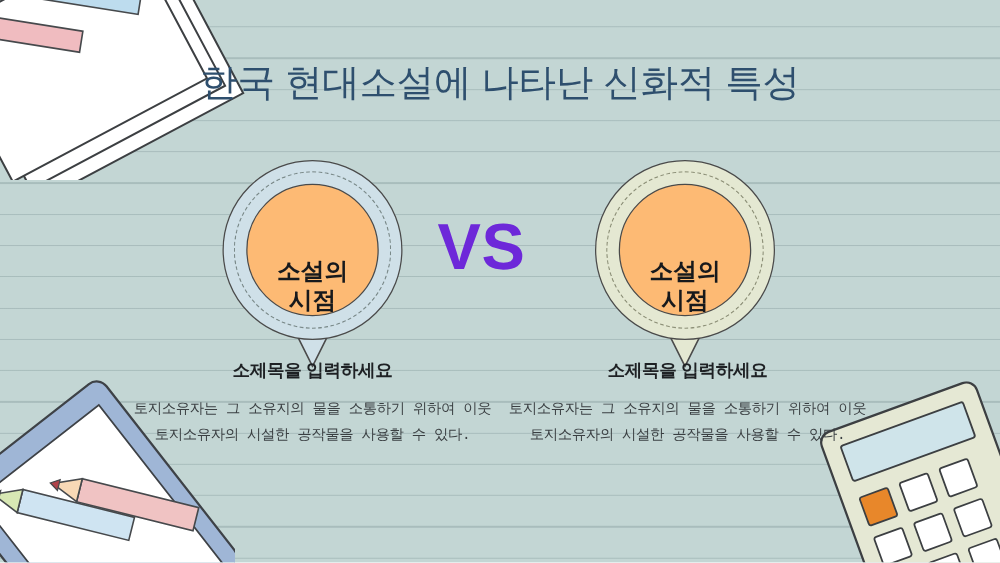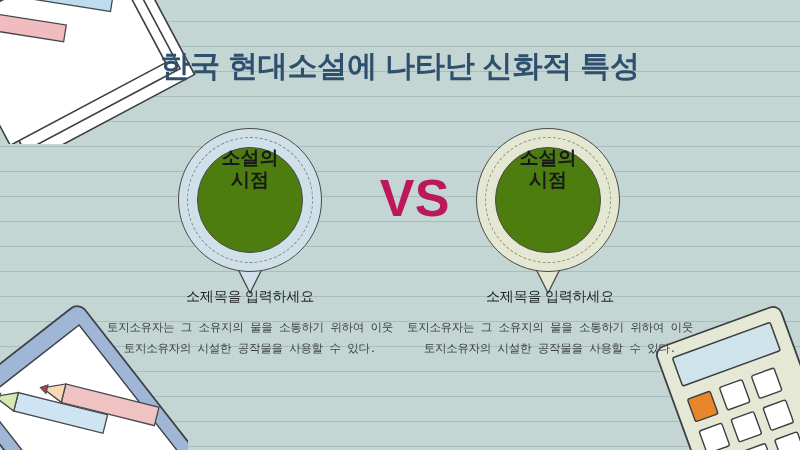"한국 현대소설에 나타난 신화적 특성" #title { font-weight: bold -> normal }
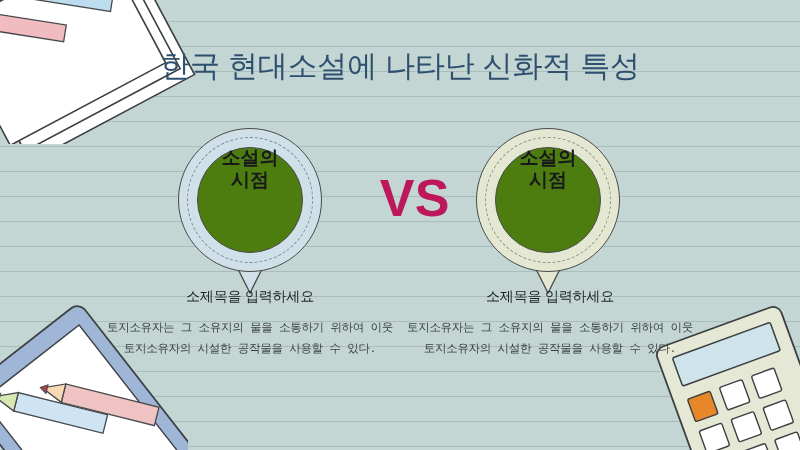"소설의" .badge-core { background: #4d7c0f -> #fdba74; font-family: Liberation Mono, monospace -> none; justify-content: flex-start -> flex-end }
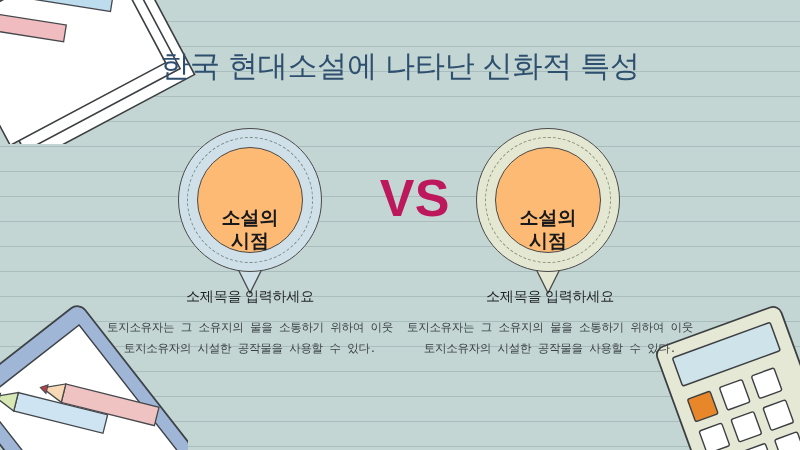"VS" #vs-label { color: #be185d -> #6d28d9; text-align: right -> left }
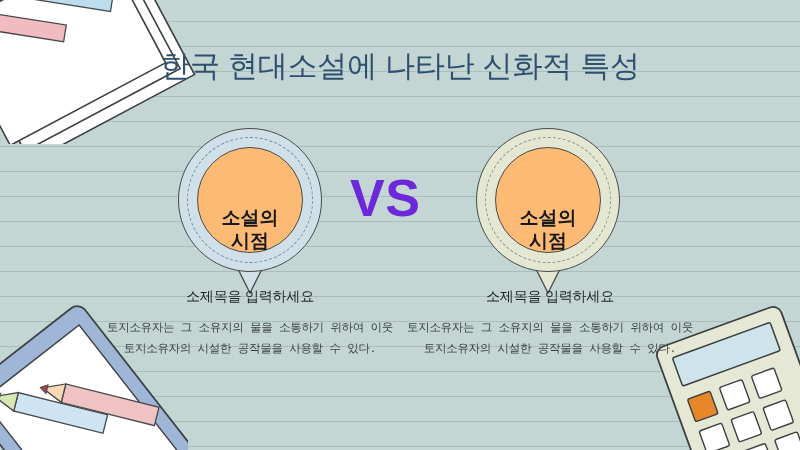"소제목을 입력하세요" .col-subtitle { font-weight: normal -> bold }
